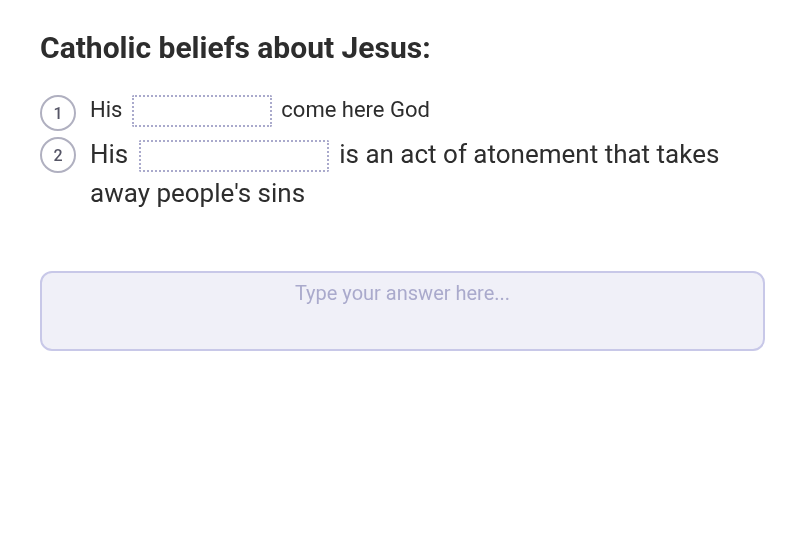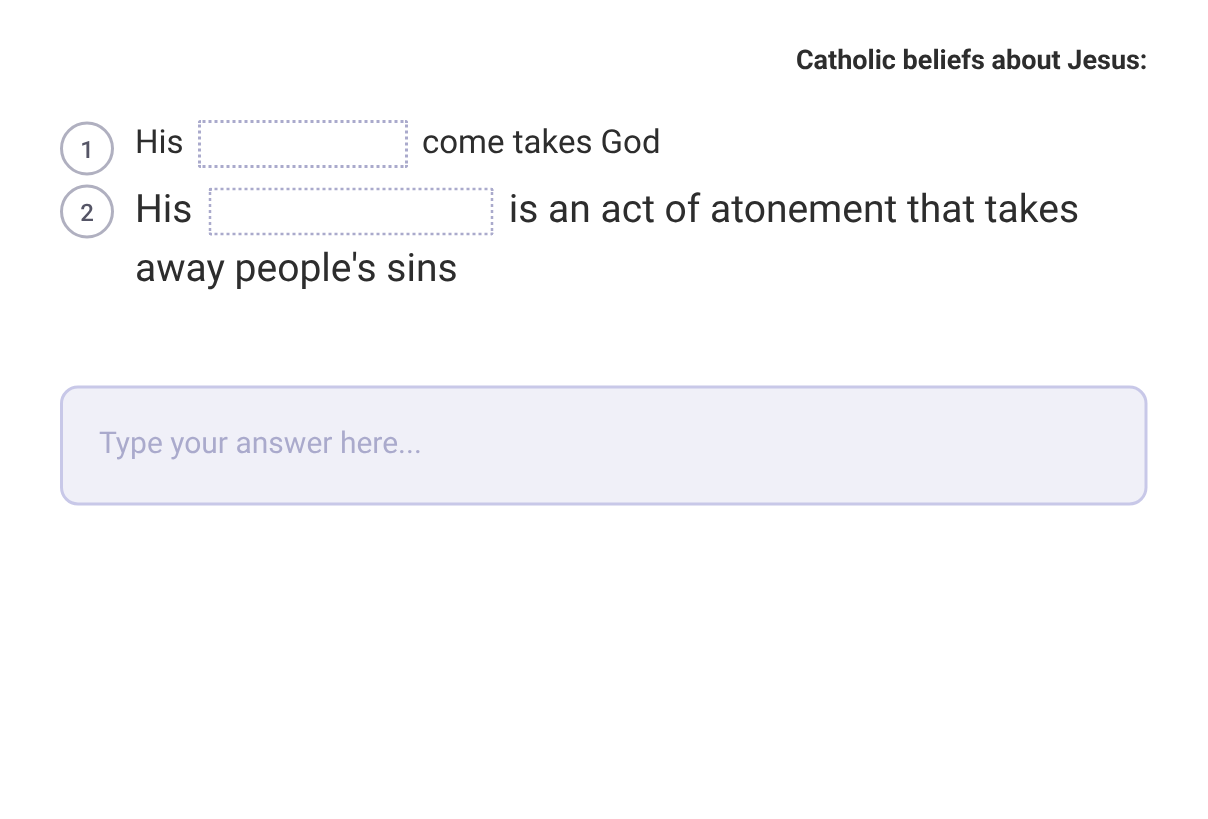"Catholic beliefs about Jesus:" .title { font-size: 18px -> 30px; text-align: right -> left }
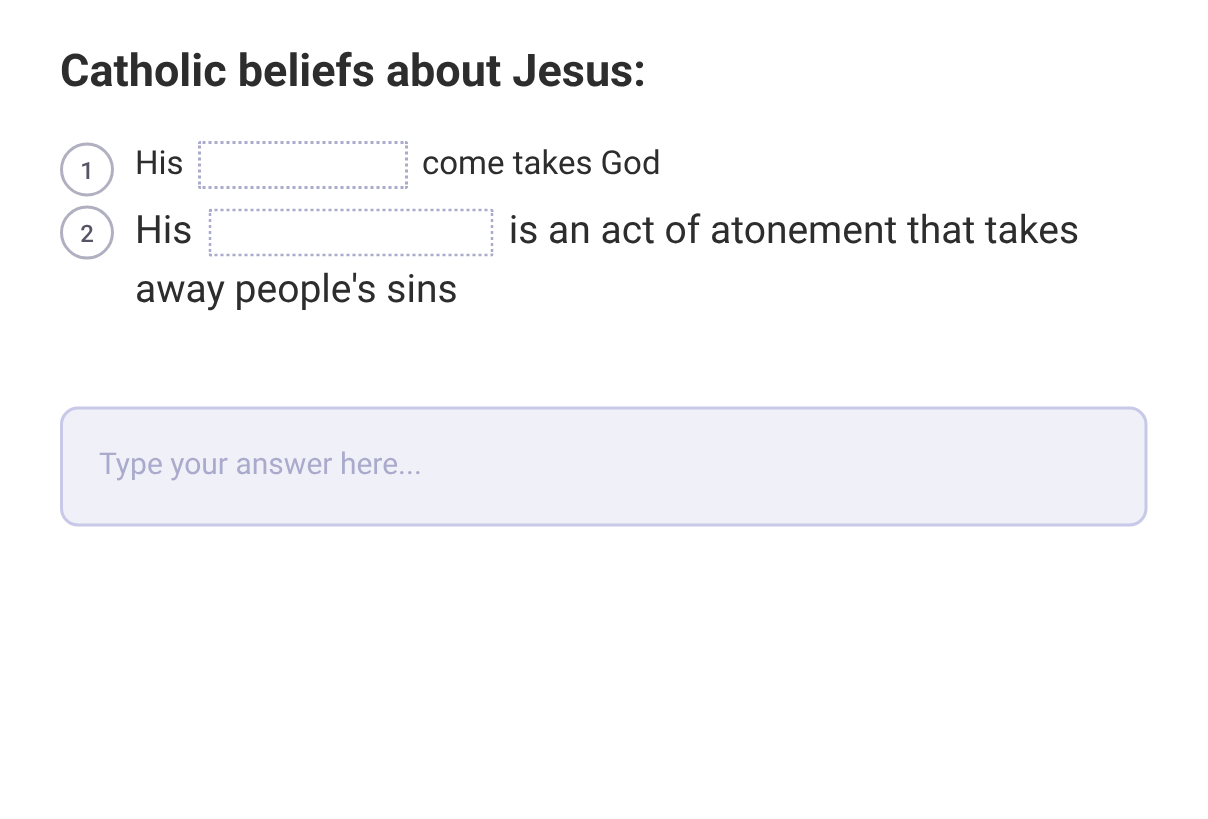"come takes God" span { text: takes -> here }
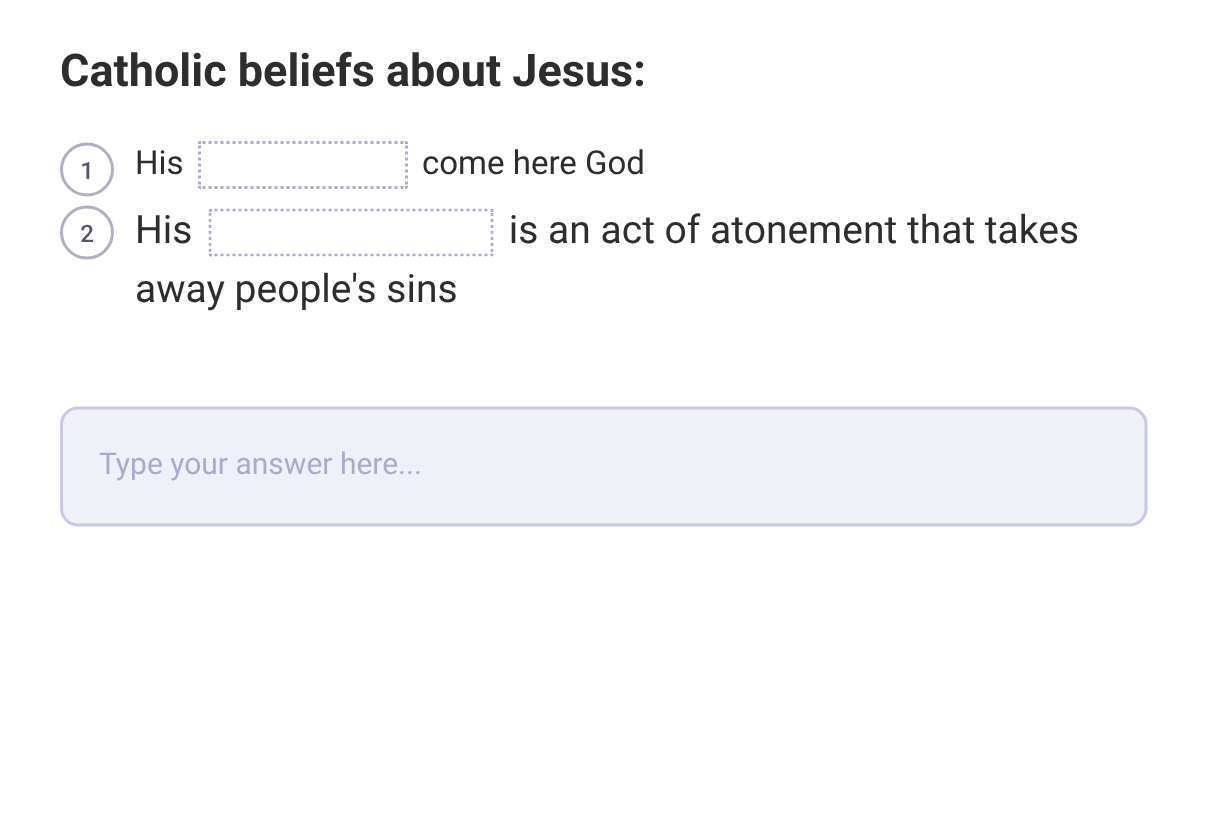"Type your answer here..." .answer-box { padding: 24px 24px -> 8px 24px; text-align: none -> center }
